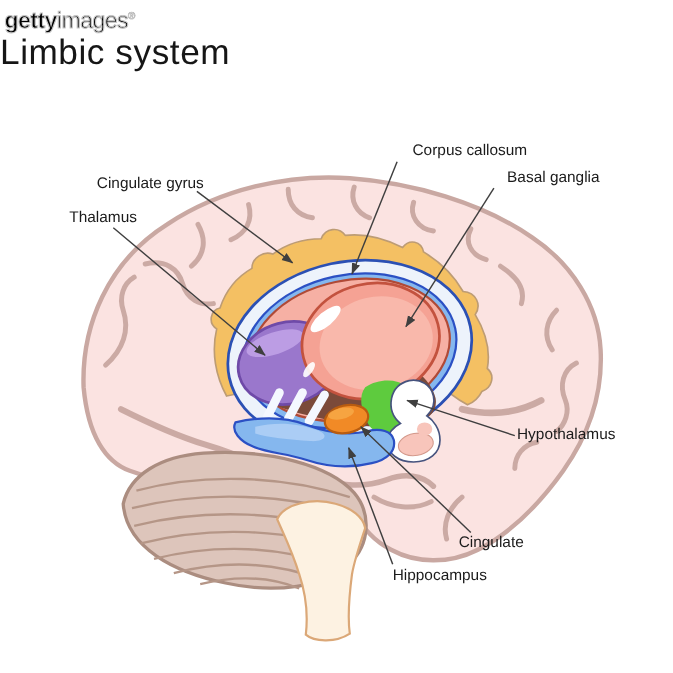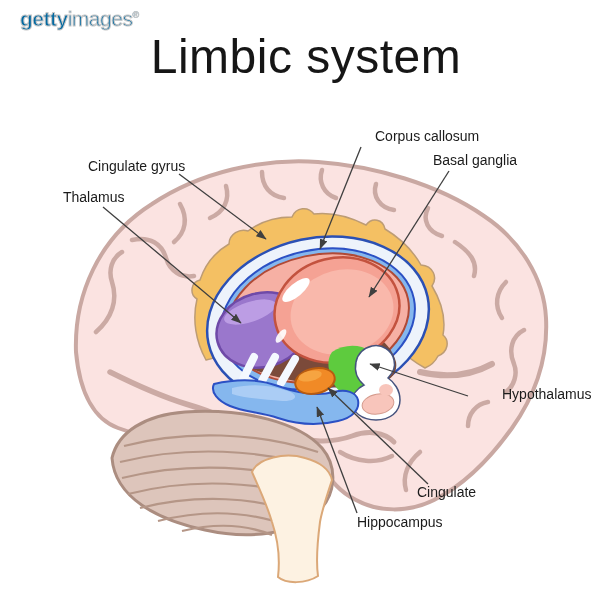"gettyimages®" .watermark { color: #0369a1 -> #000000; left: 20px -> 4px }
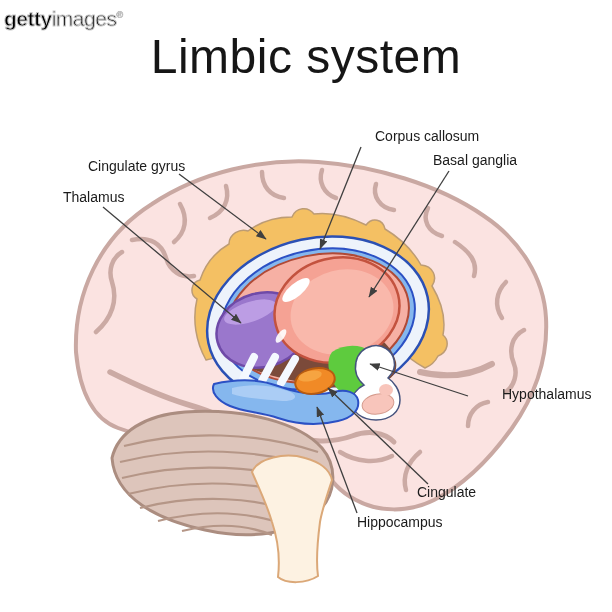"Limbic system" .title { font-size: 48px -> 32px; text-align: center -> left }
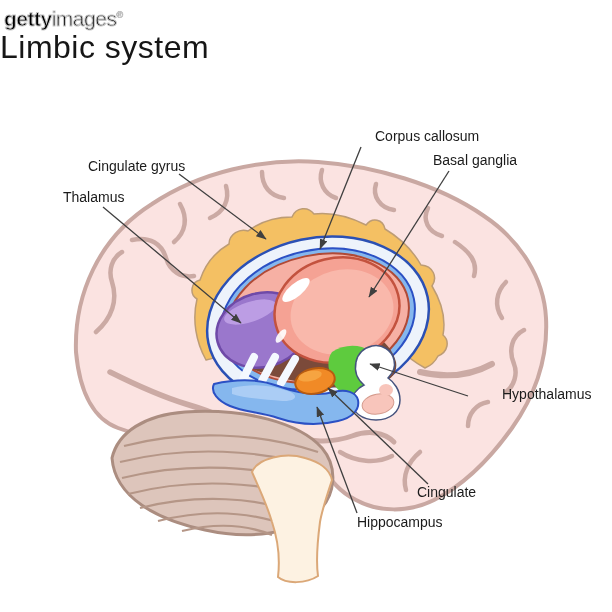"Basal ganglia" .lbl-basal { left: 433px -> 461px }
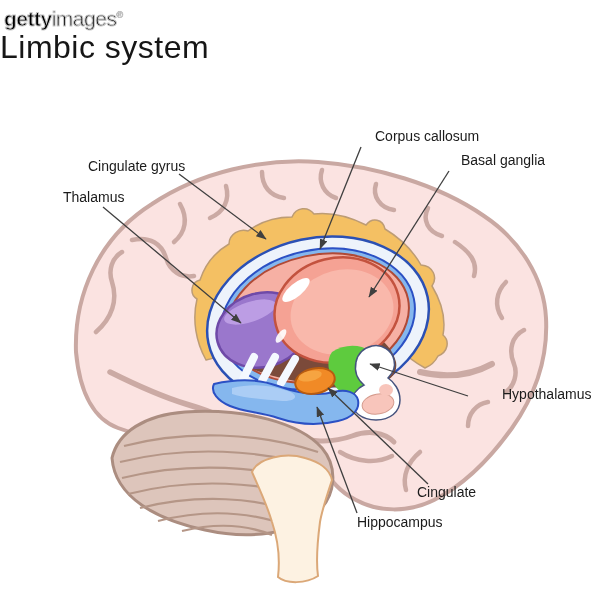"Hypothalamus" .lbl-hypothalamus { margin-left: 32px -> none }
